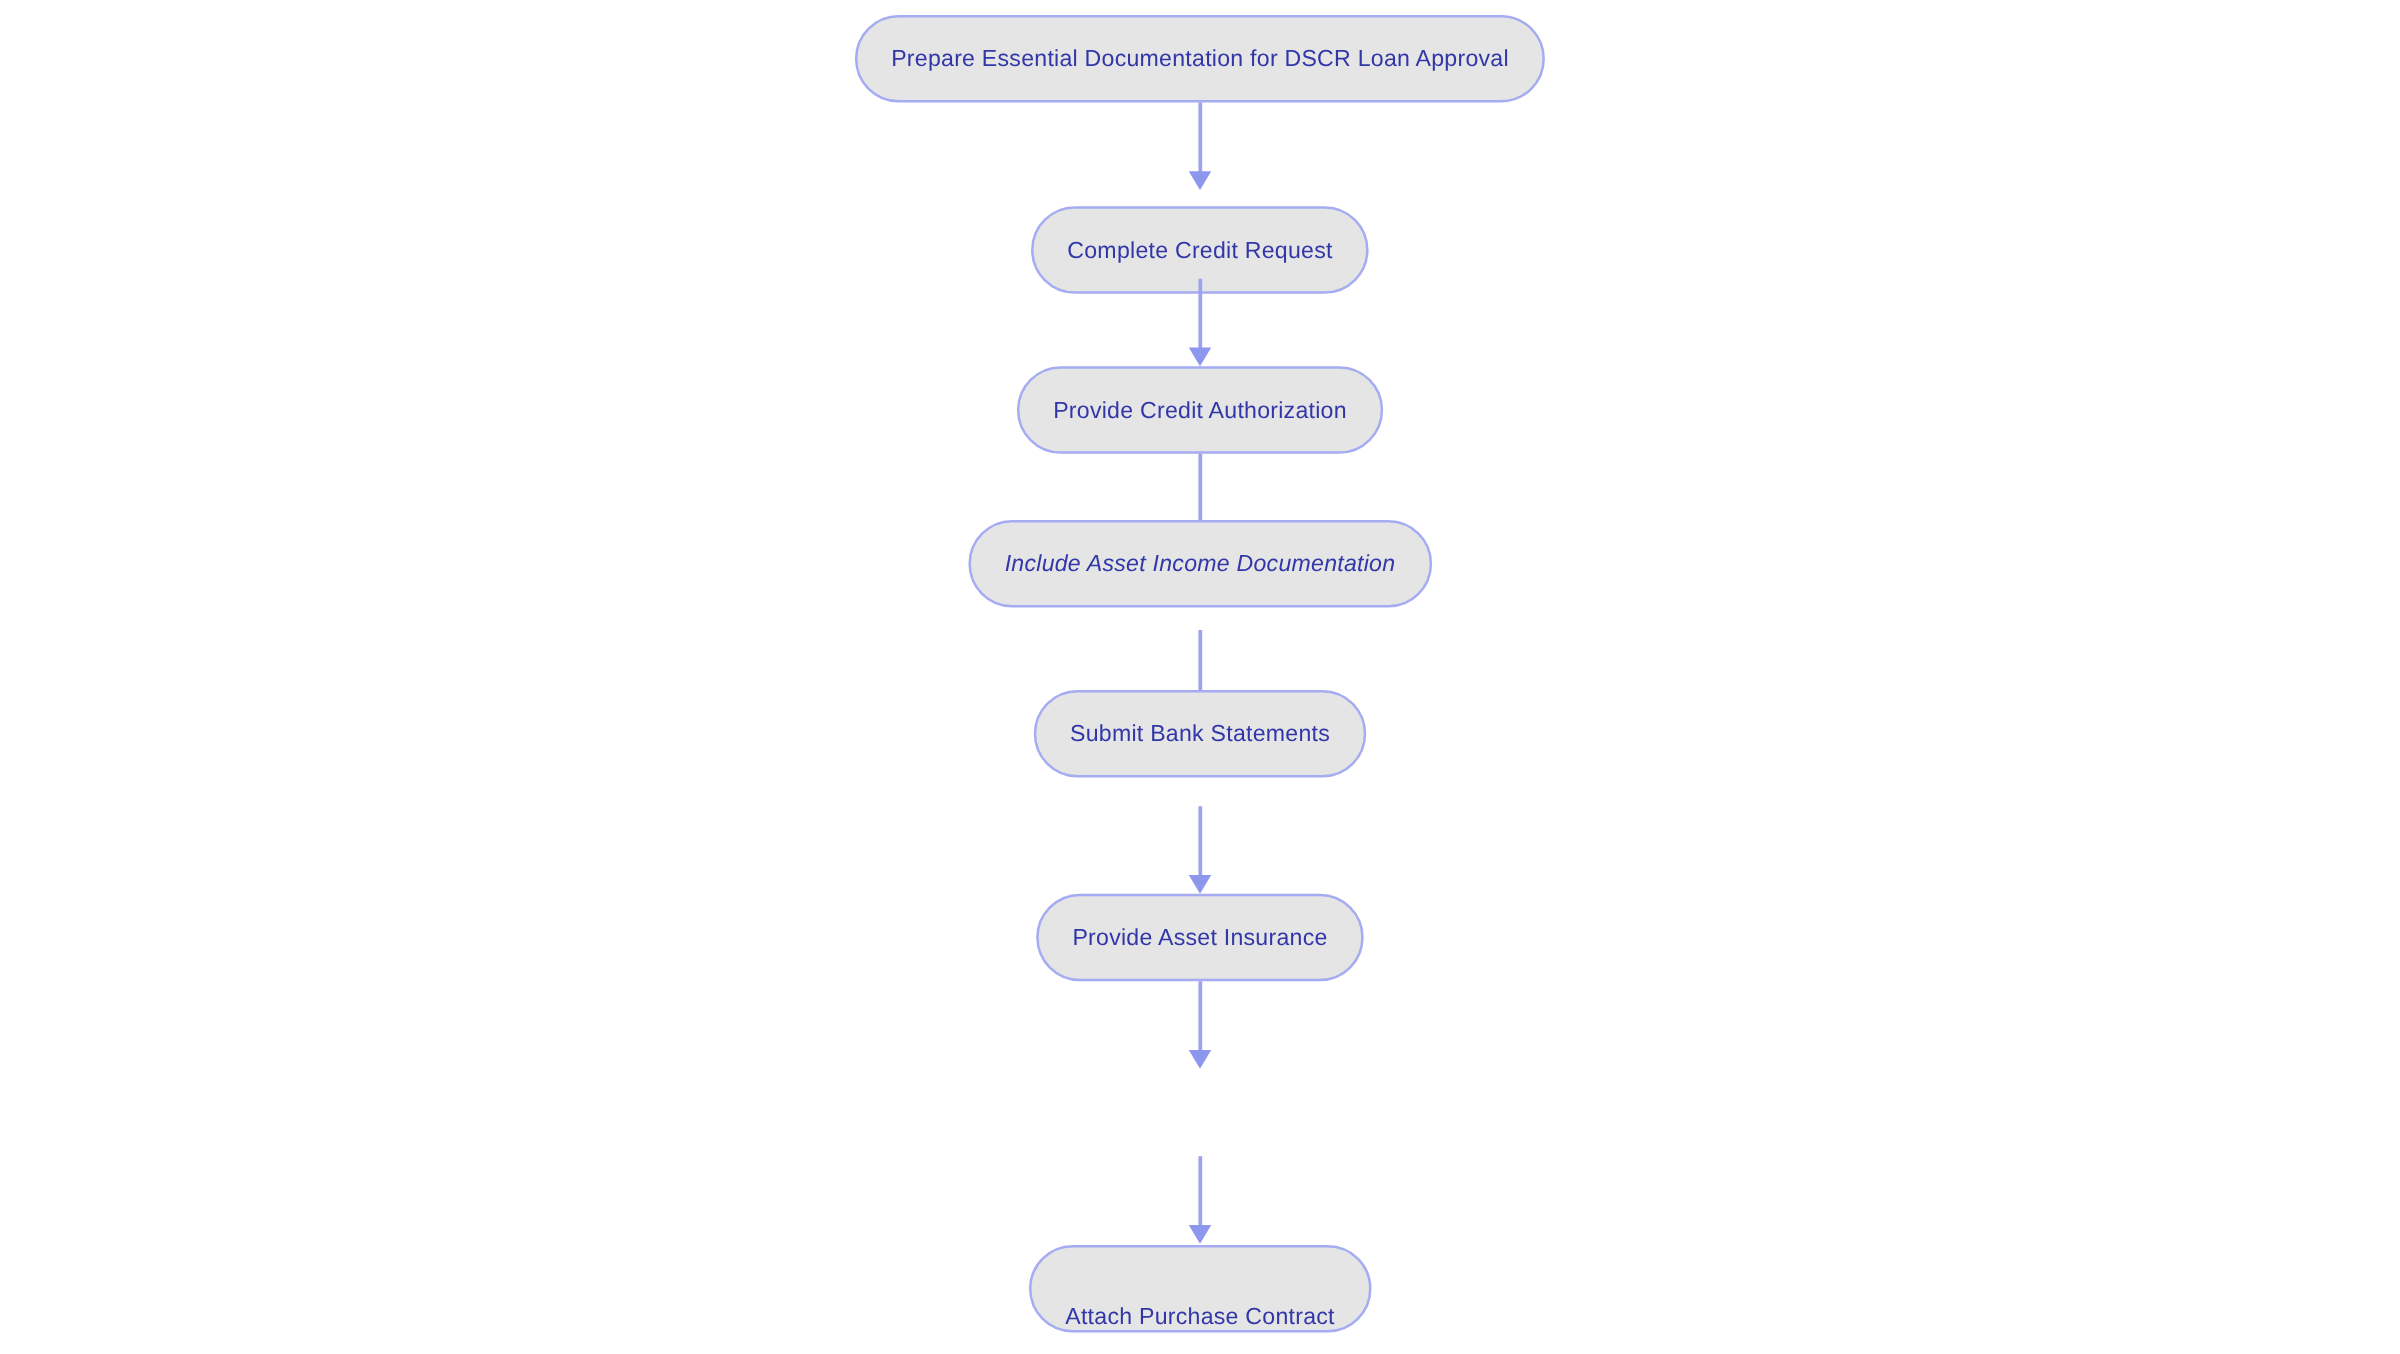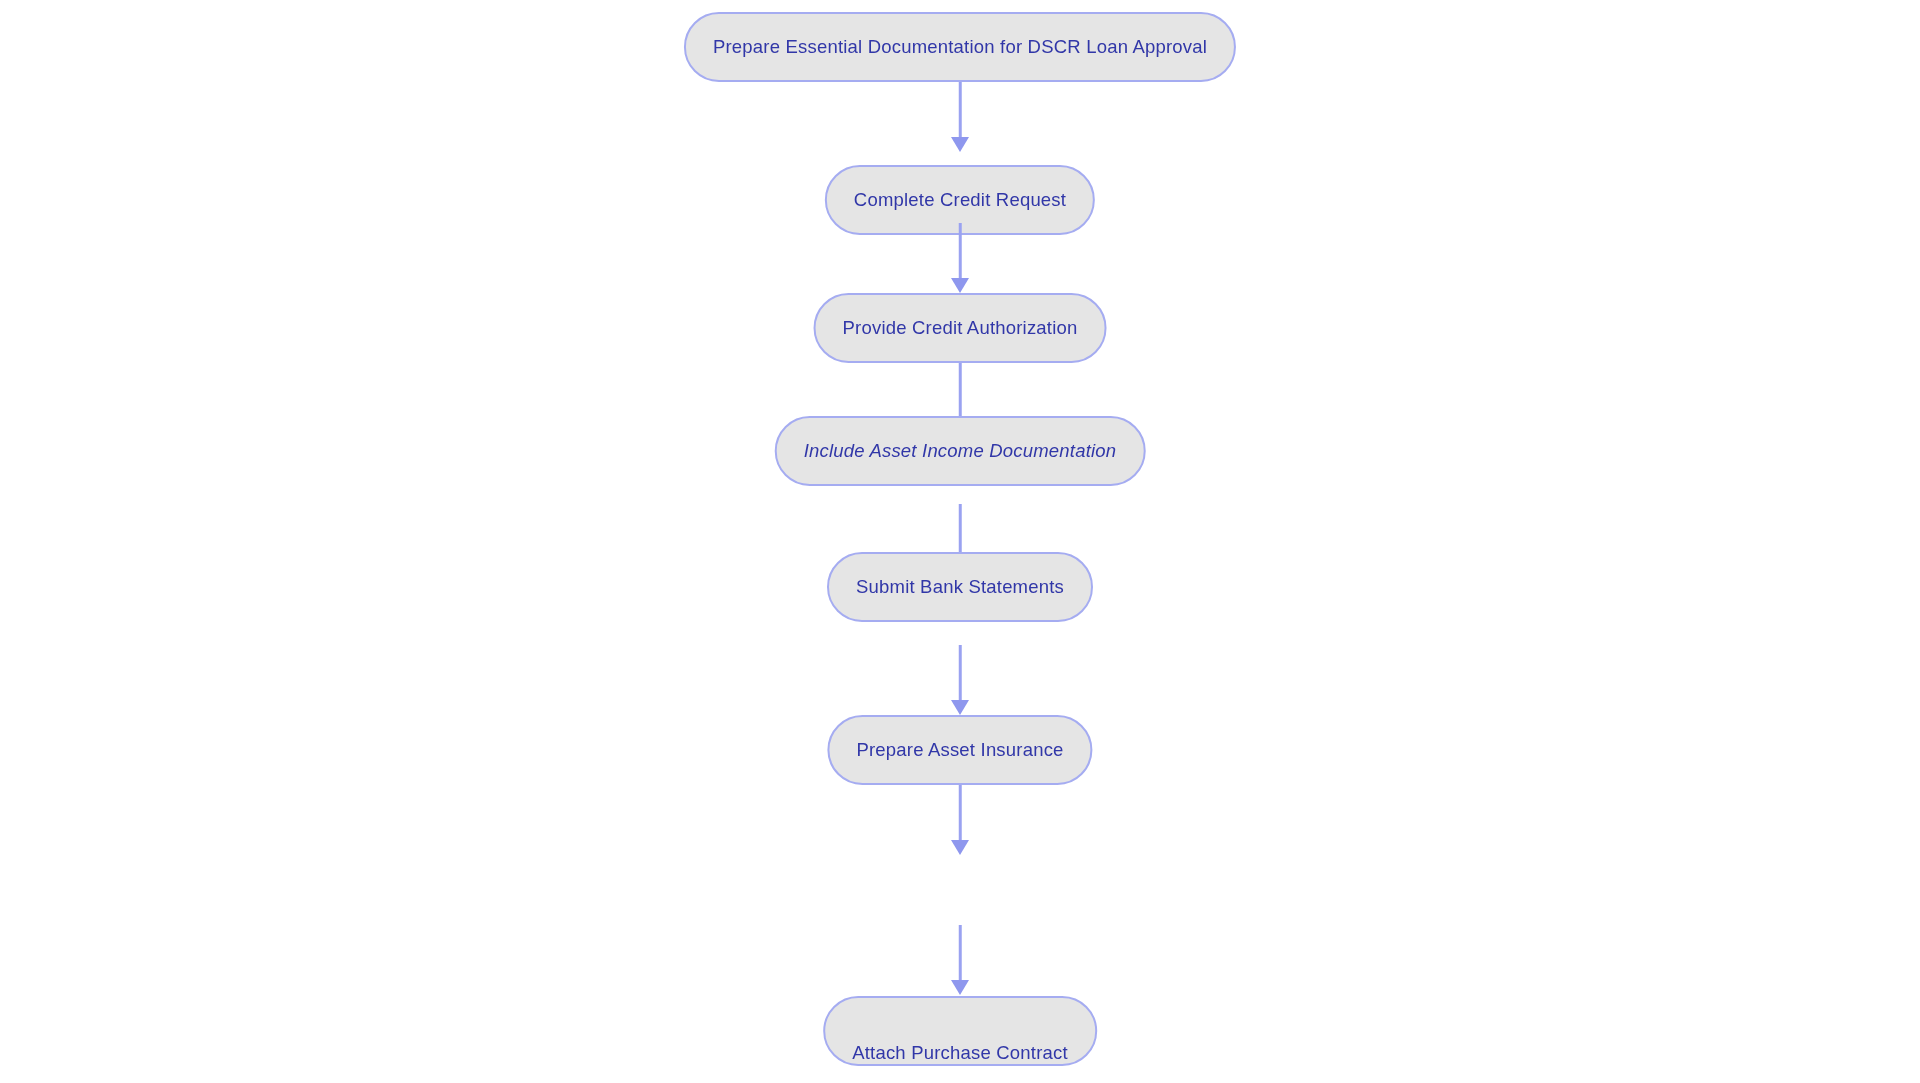"Prepare Asset Insurance" span { text: Prepare -> Provide }
